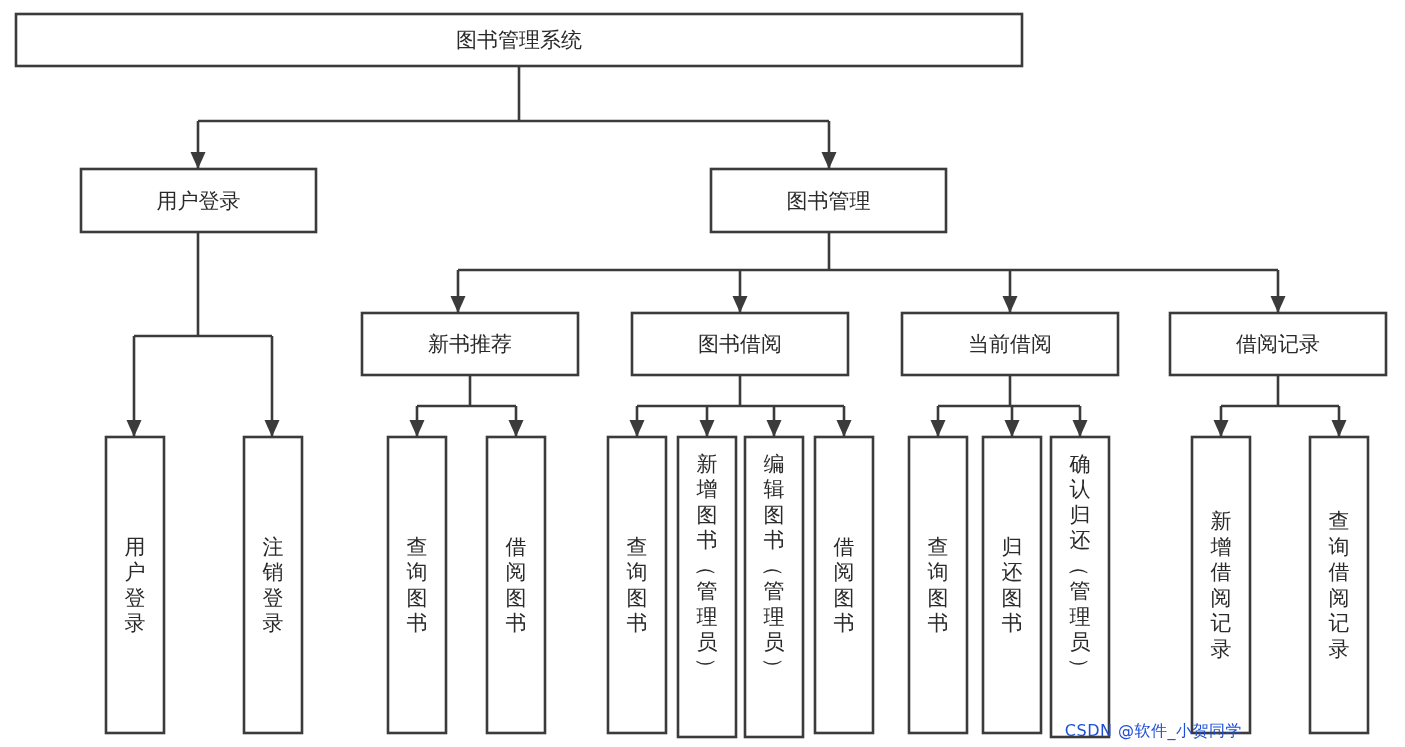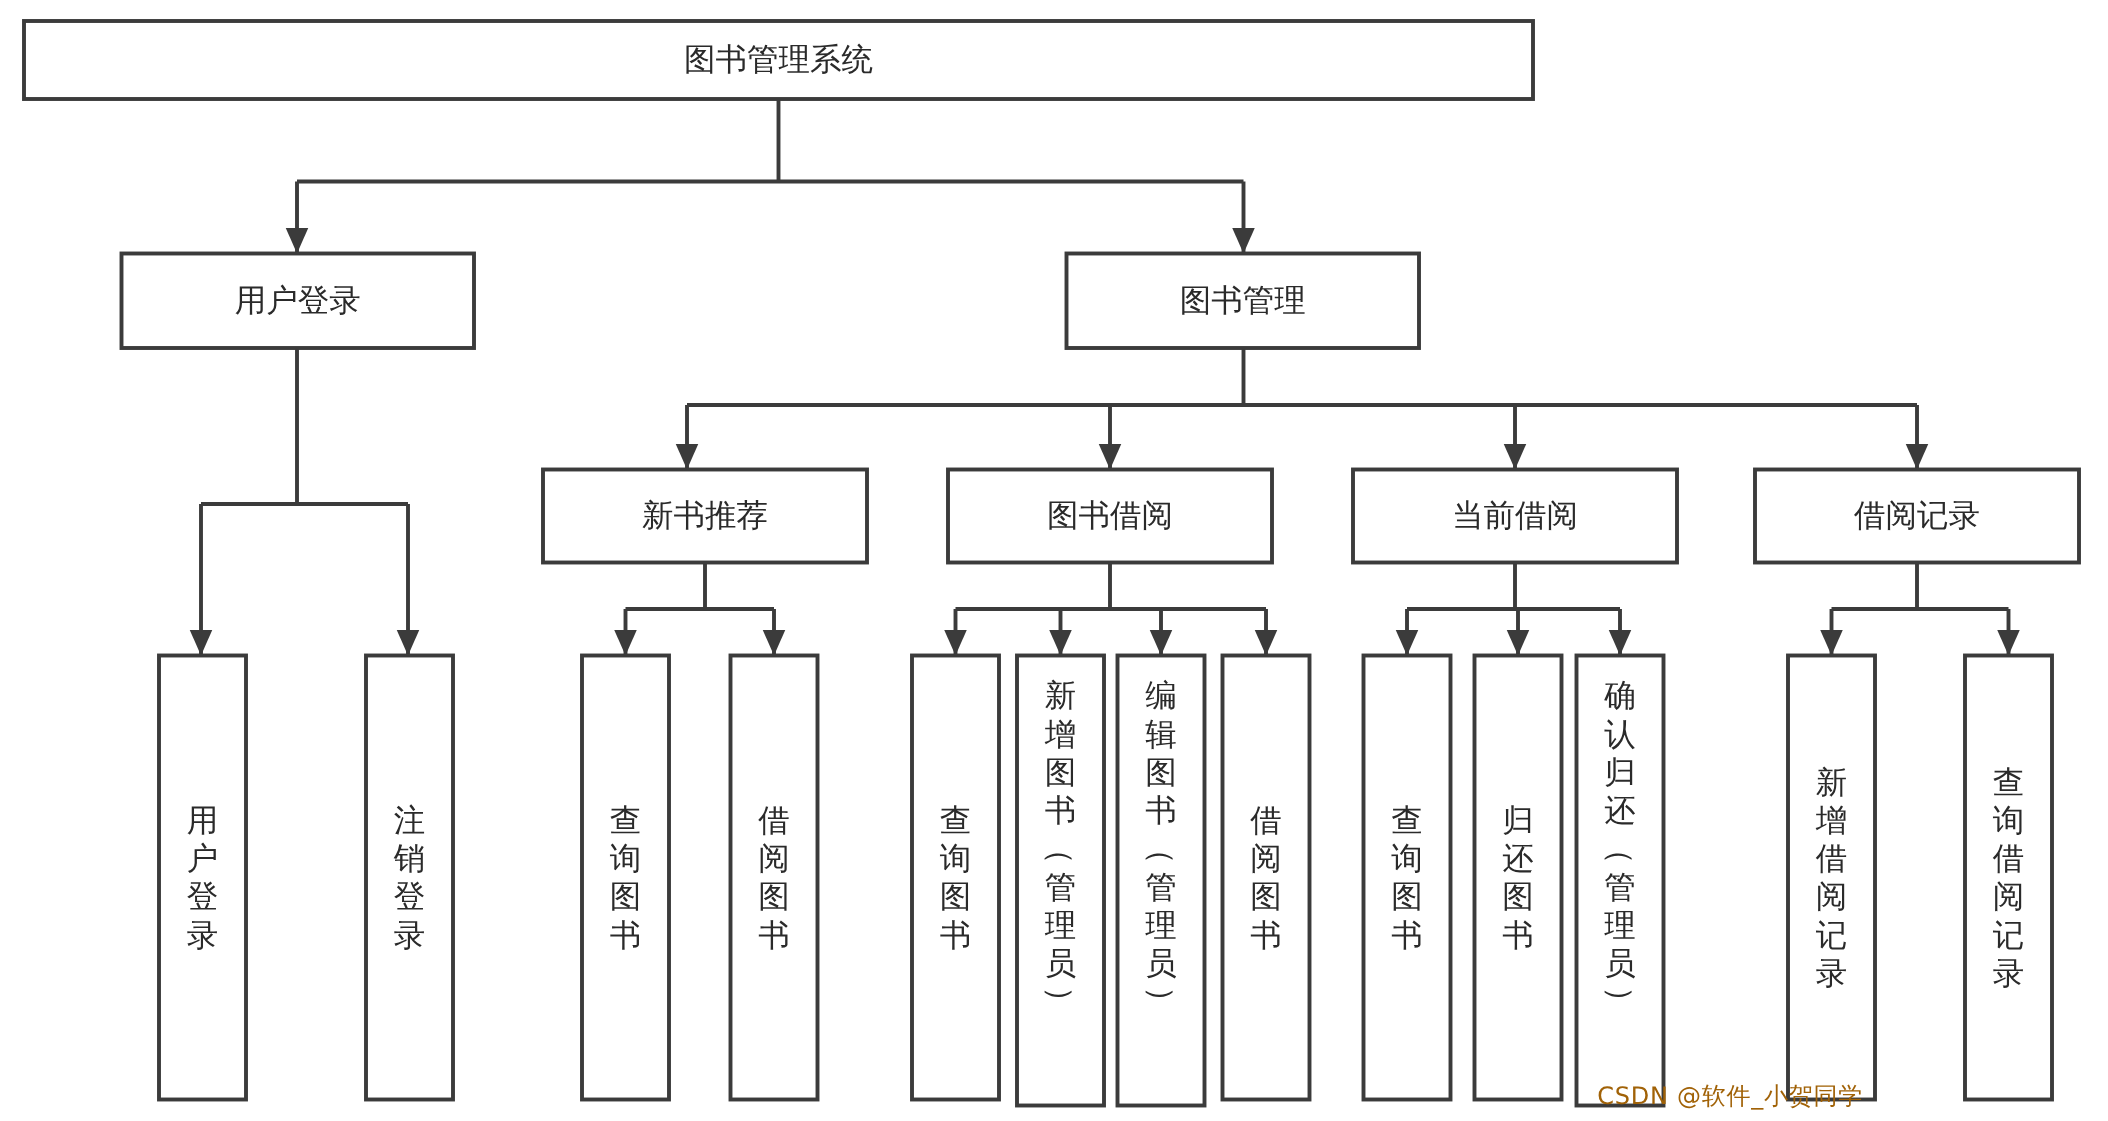"CSDN @软件_小贺同学" .watermark { color: #a16207 -> #1d4ed8 }
